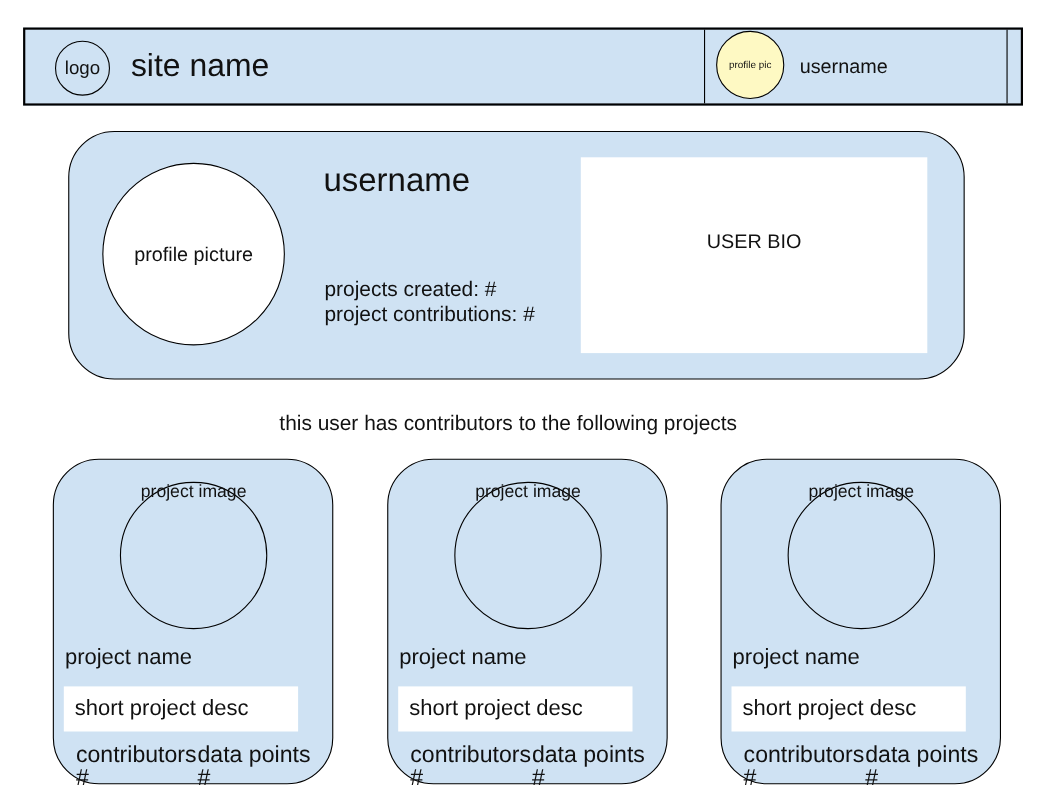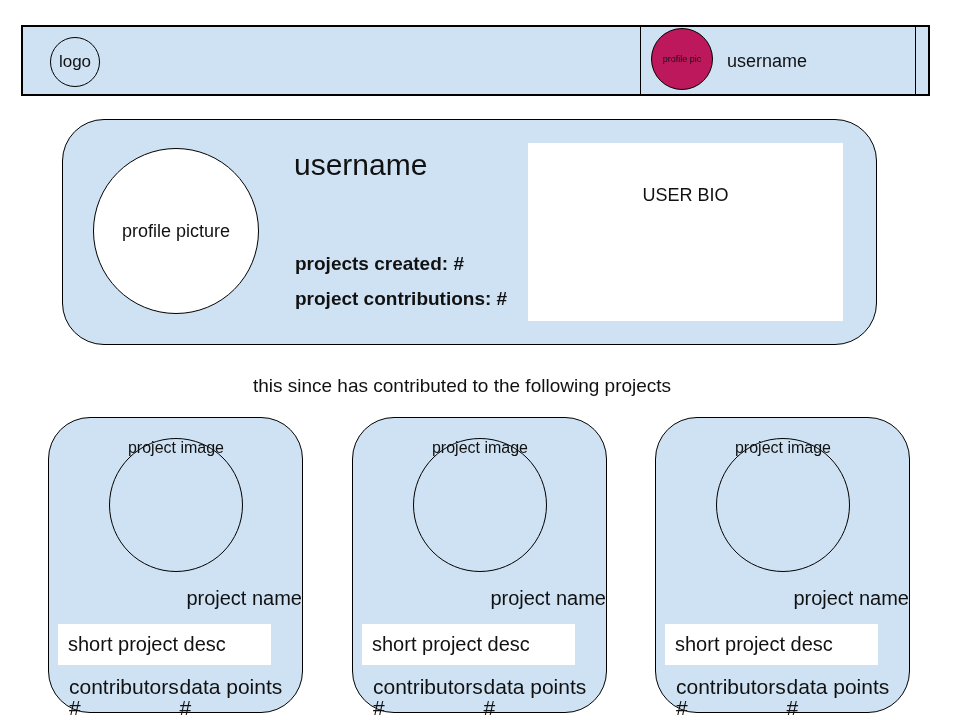"site name" div.site-name { html: none -> <div>site name</div> }
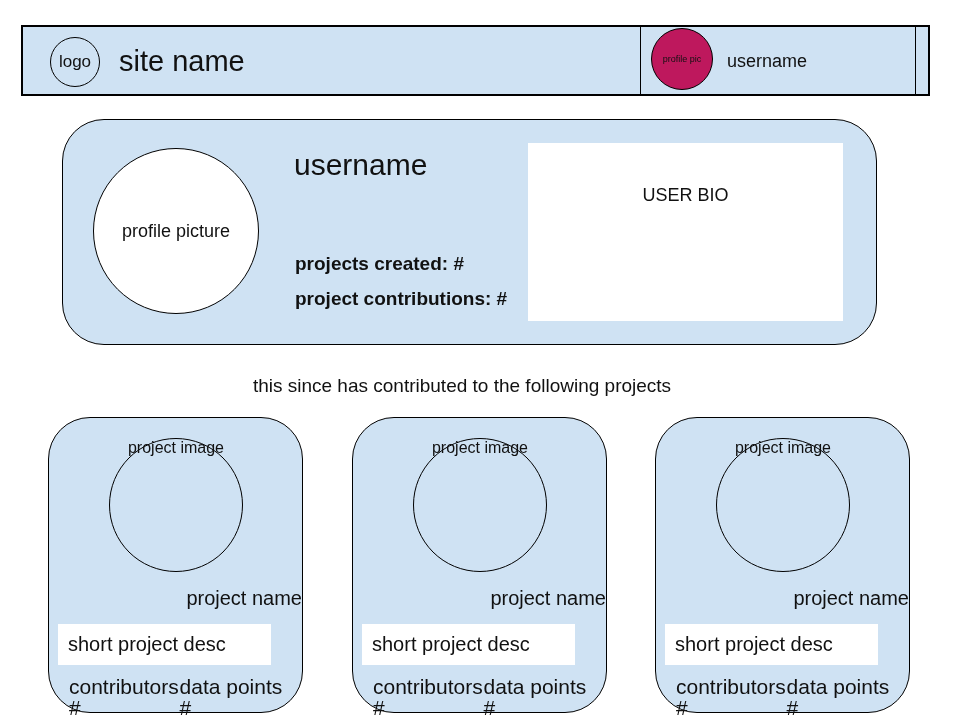"profile pic" .profile-pic-circle { background: #be185d -> #fef9c3 }
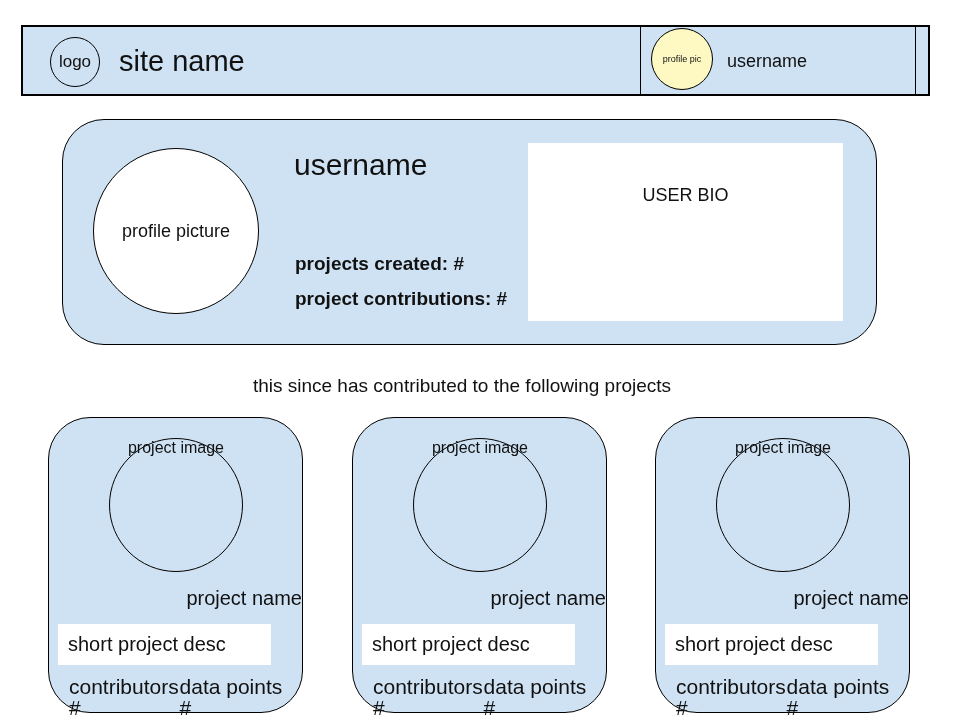"USER BIO" .bio-box { padding-top: 42px -> 66px }
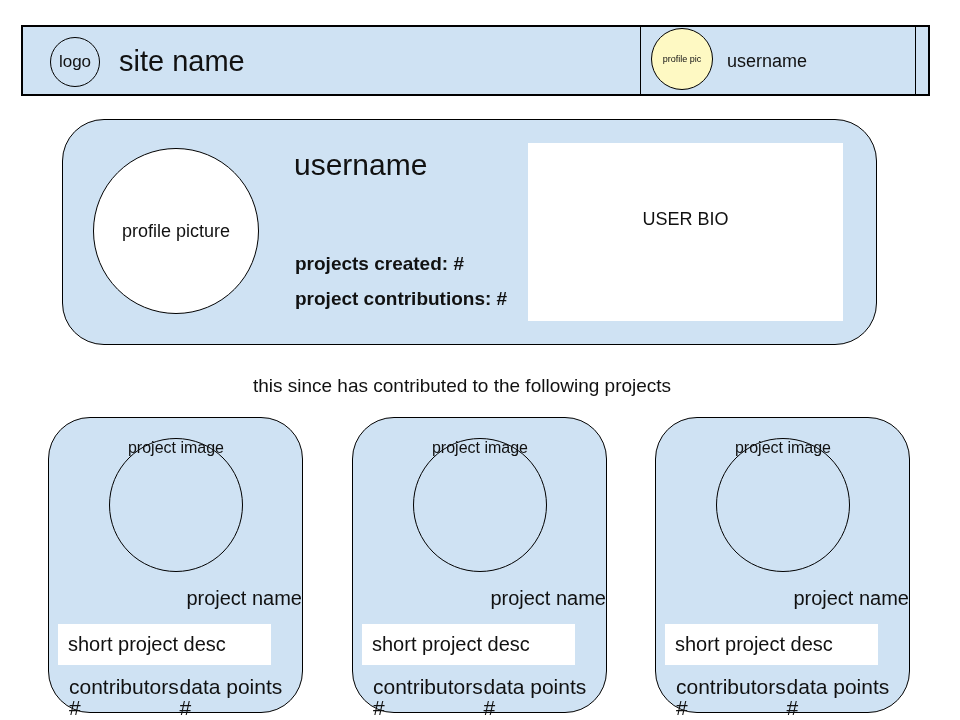"projects created: #" .pc-created { font-weight: bold -> none }
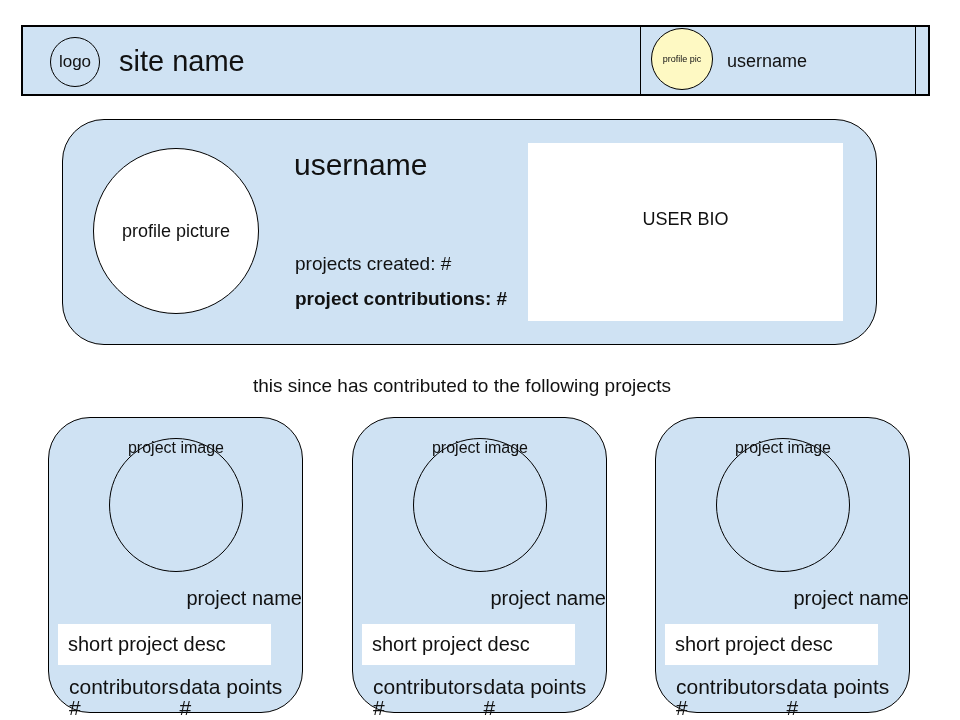"project contributions: #" .pc-contrib { font-weight: bold -> none; top: 169px -> 157px }
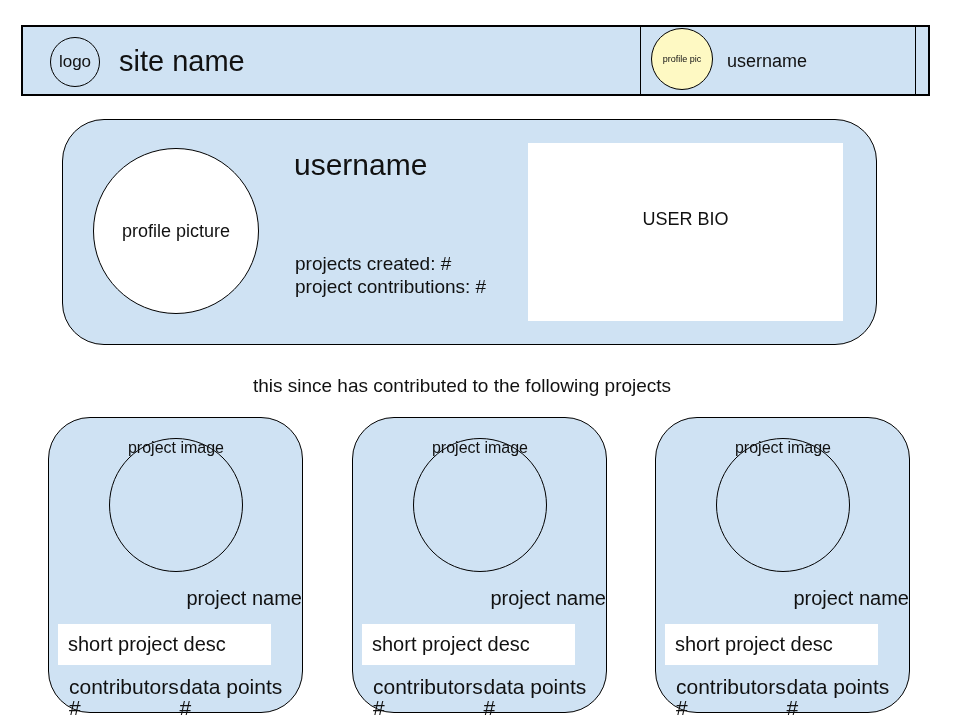"this since has contributed to" div.contrib-heading { text: since has contributed -> user has contributors }
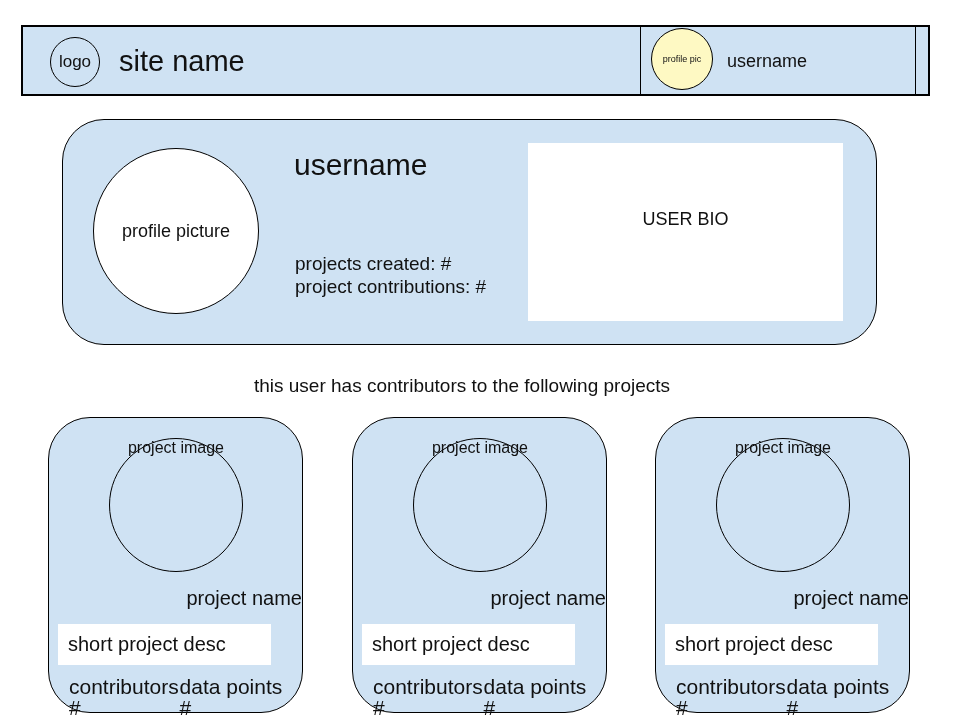"project name" .proj-name { padding-left: none -> 10px; text-align: right -> left }
